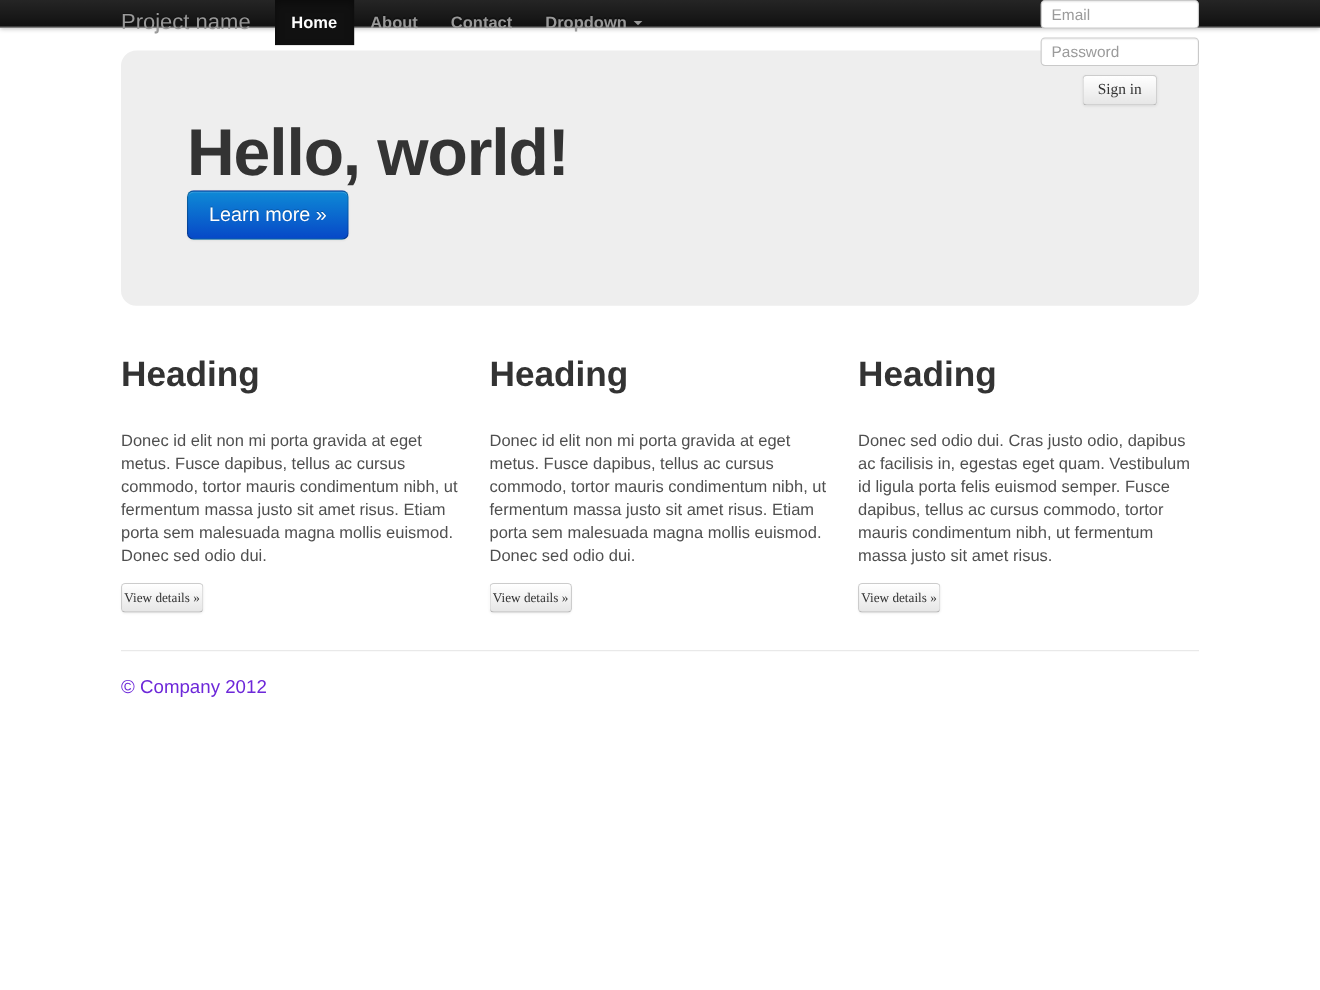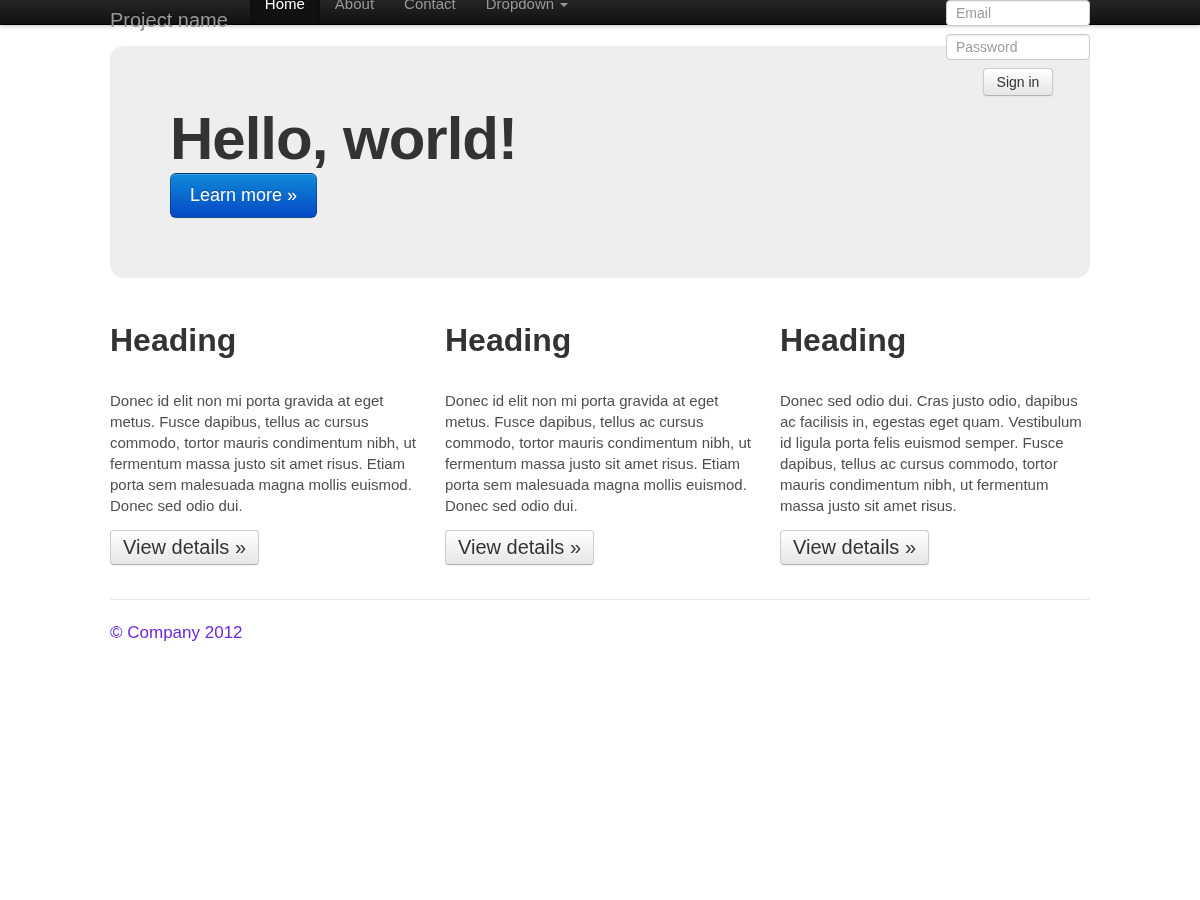"Home" .nav { align-items: flex-end -> flex-start; font-weight: none -> bold }
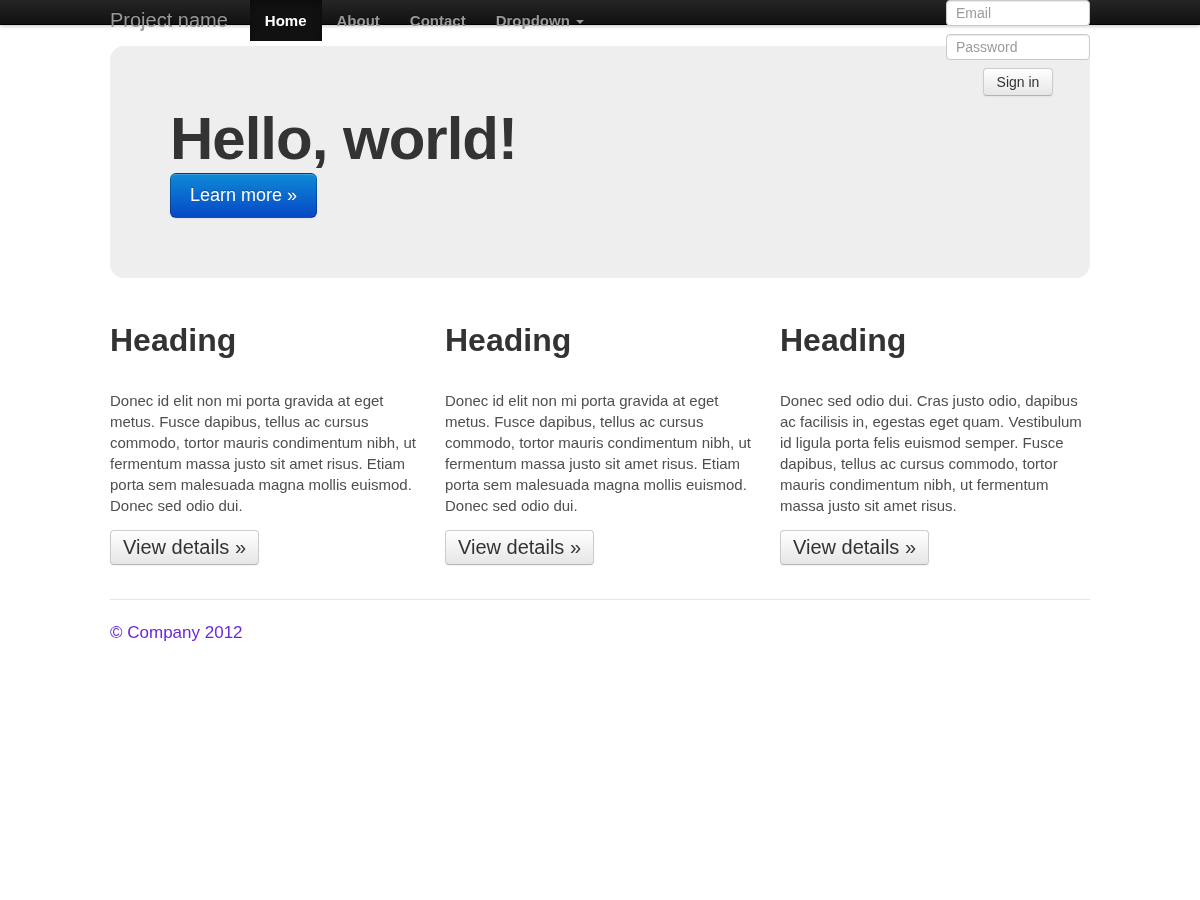"Sign in" .btn { font-family: Liberation Sans, sans-serif -> Liberation Serif, serif }
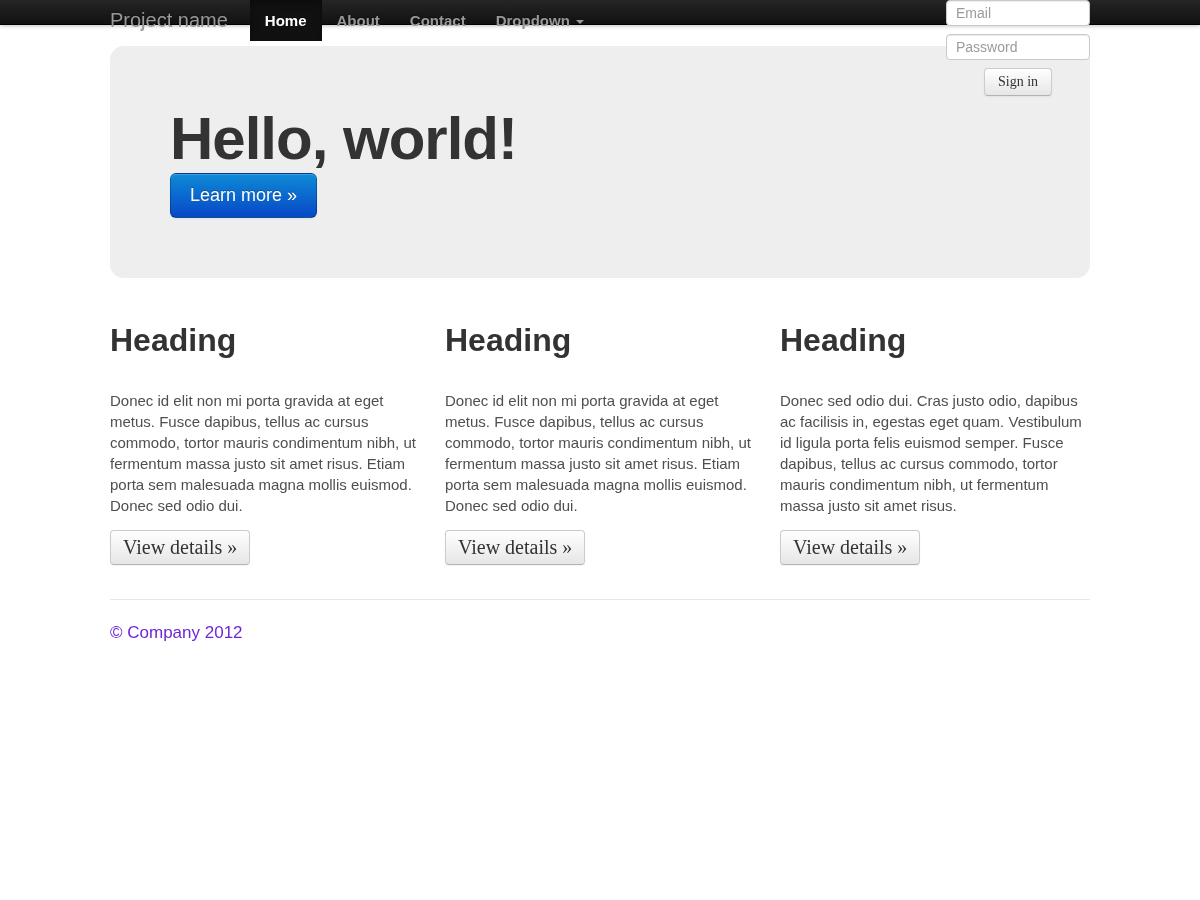"View details »" .btn-details { font-size: 20px -> 12px; padding: 5px 12px -> 5px 2px }
